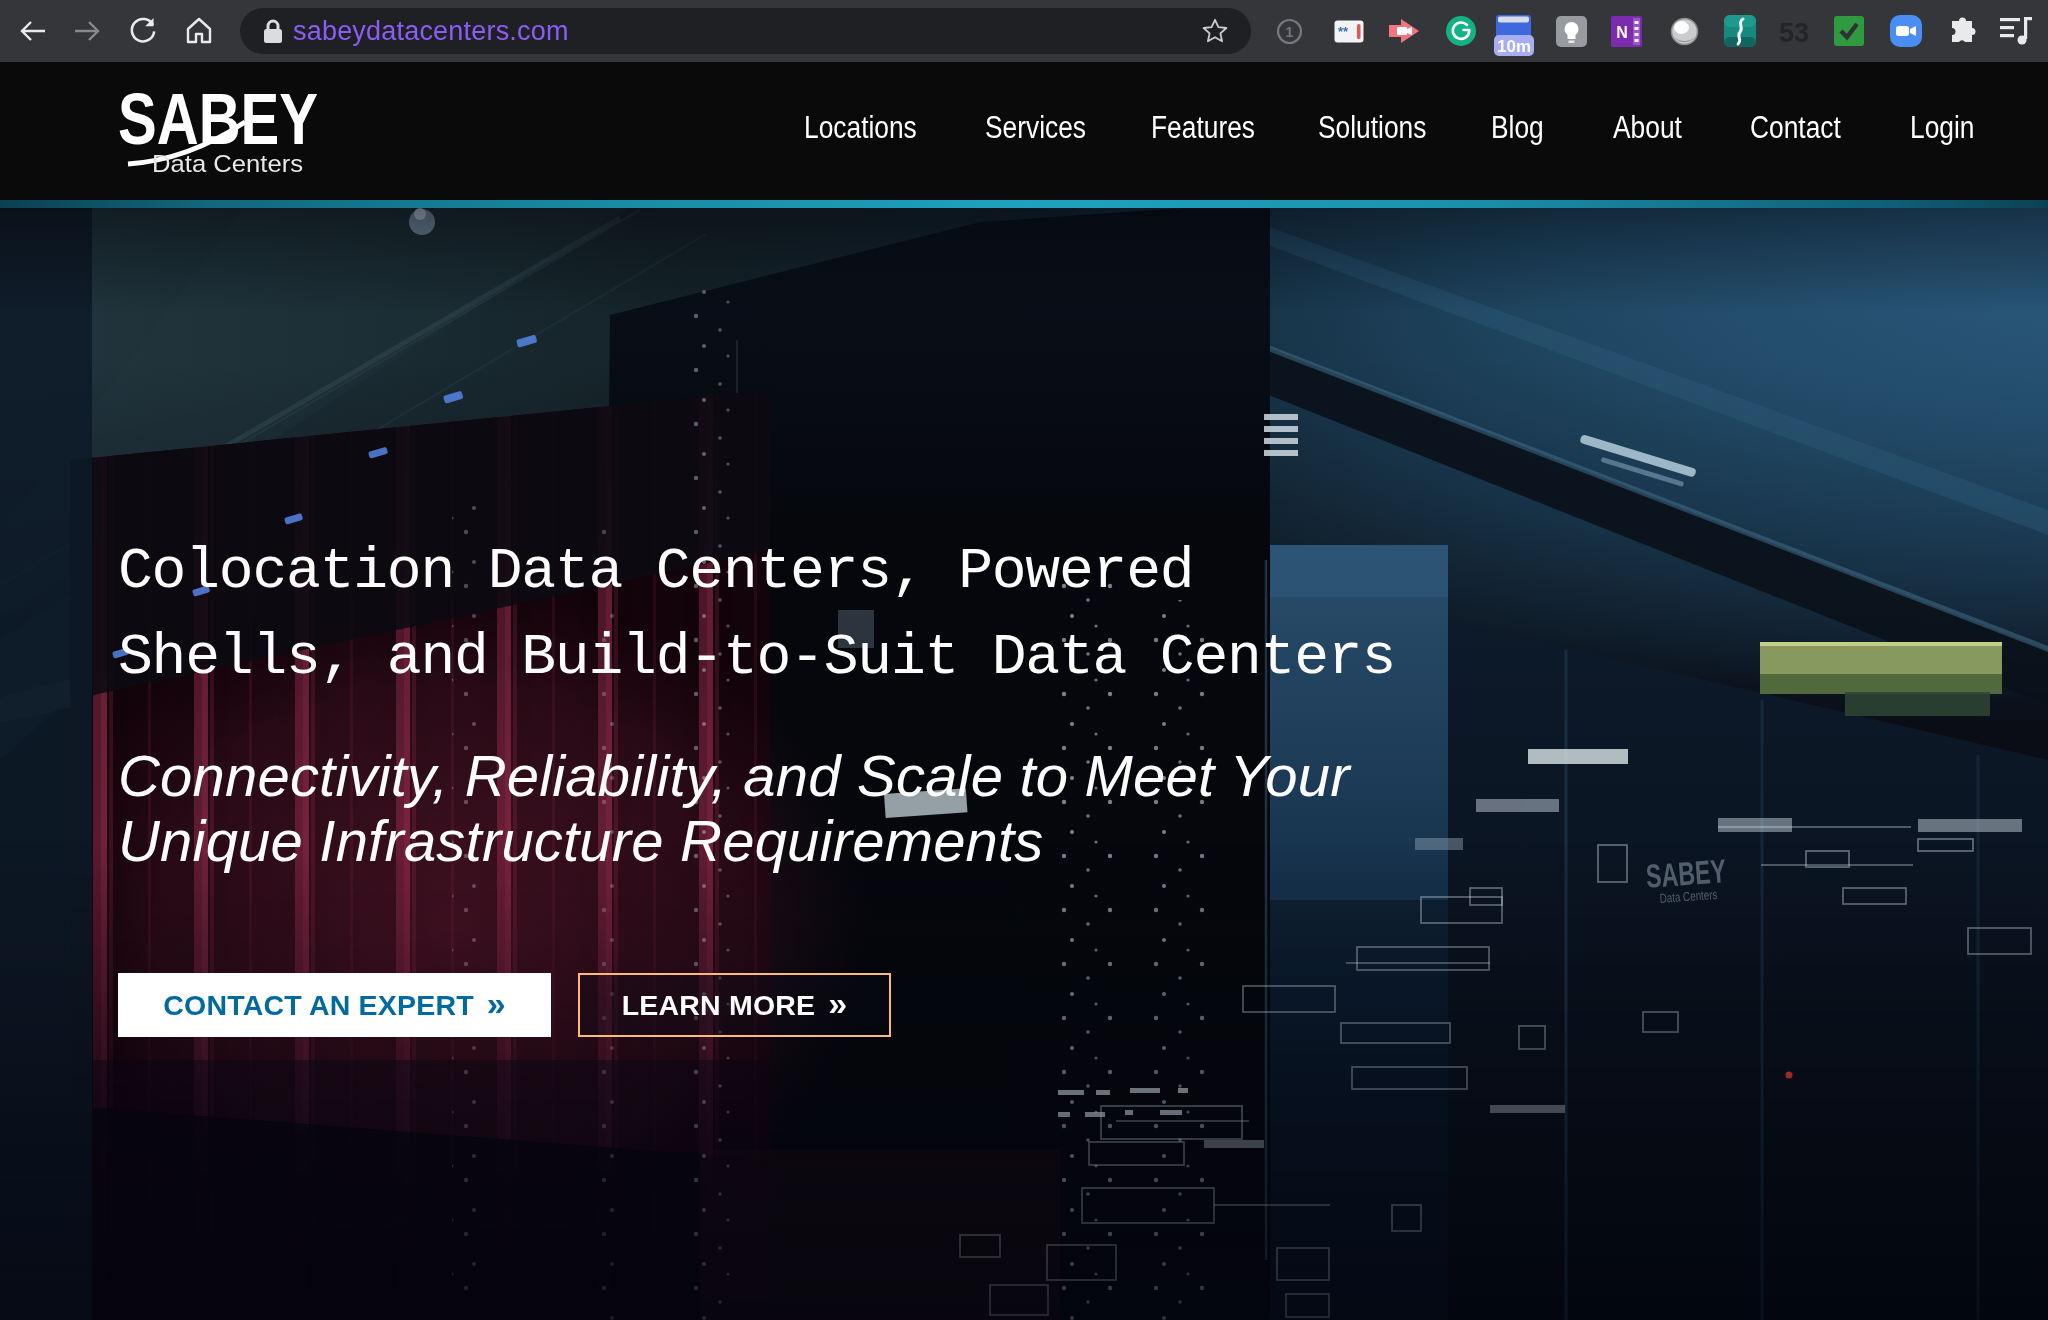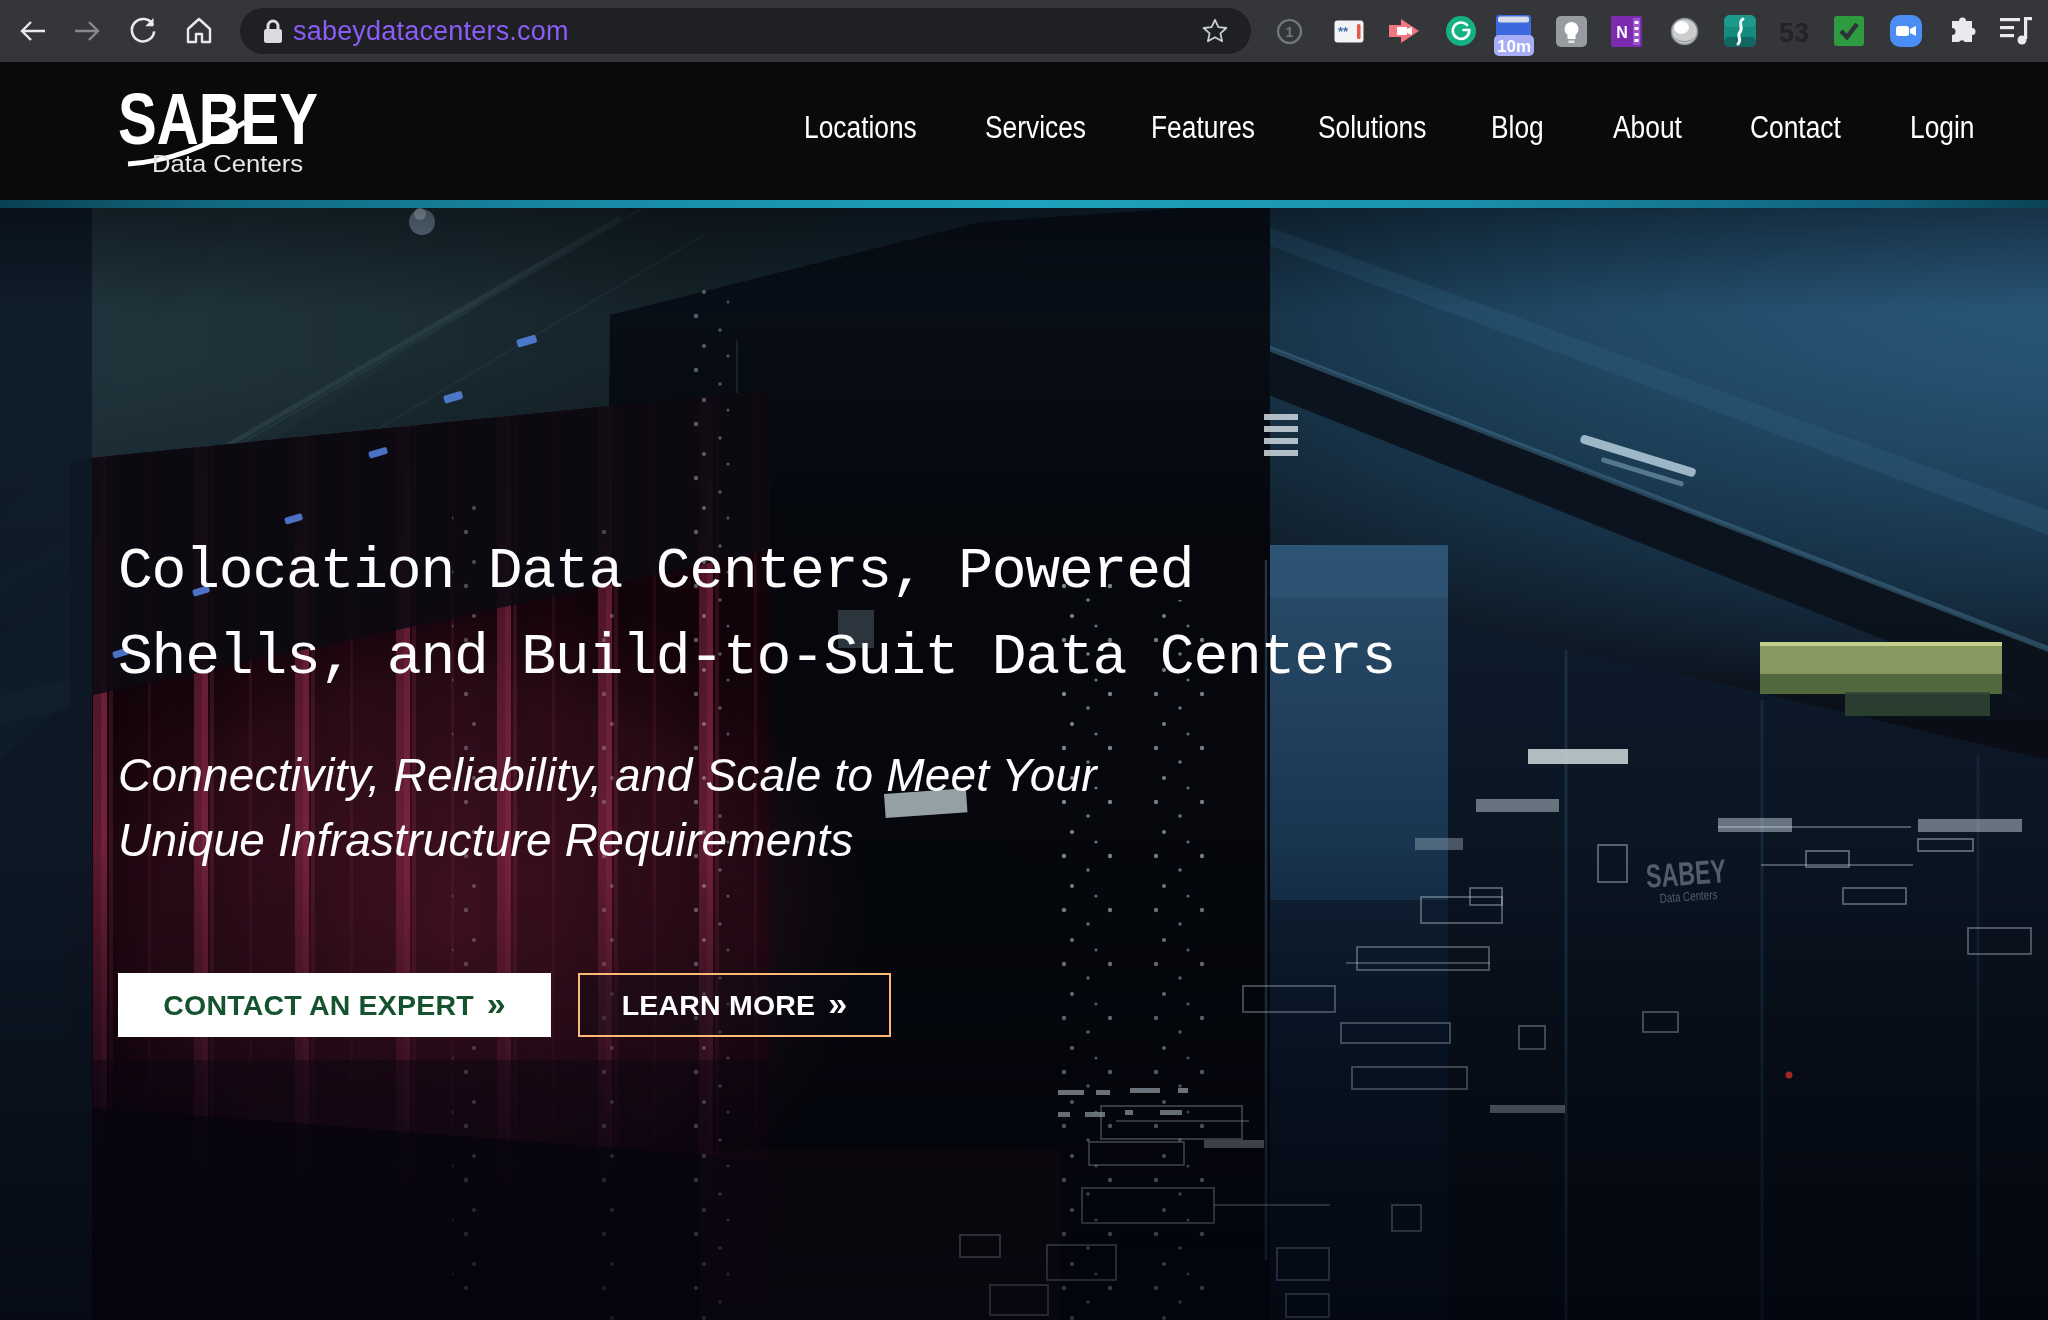"Connectivity, Reliability, and Scale to" #h2 { font-size: 46px -> 58px }
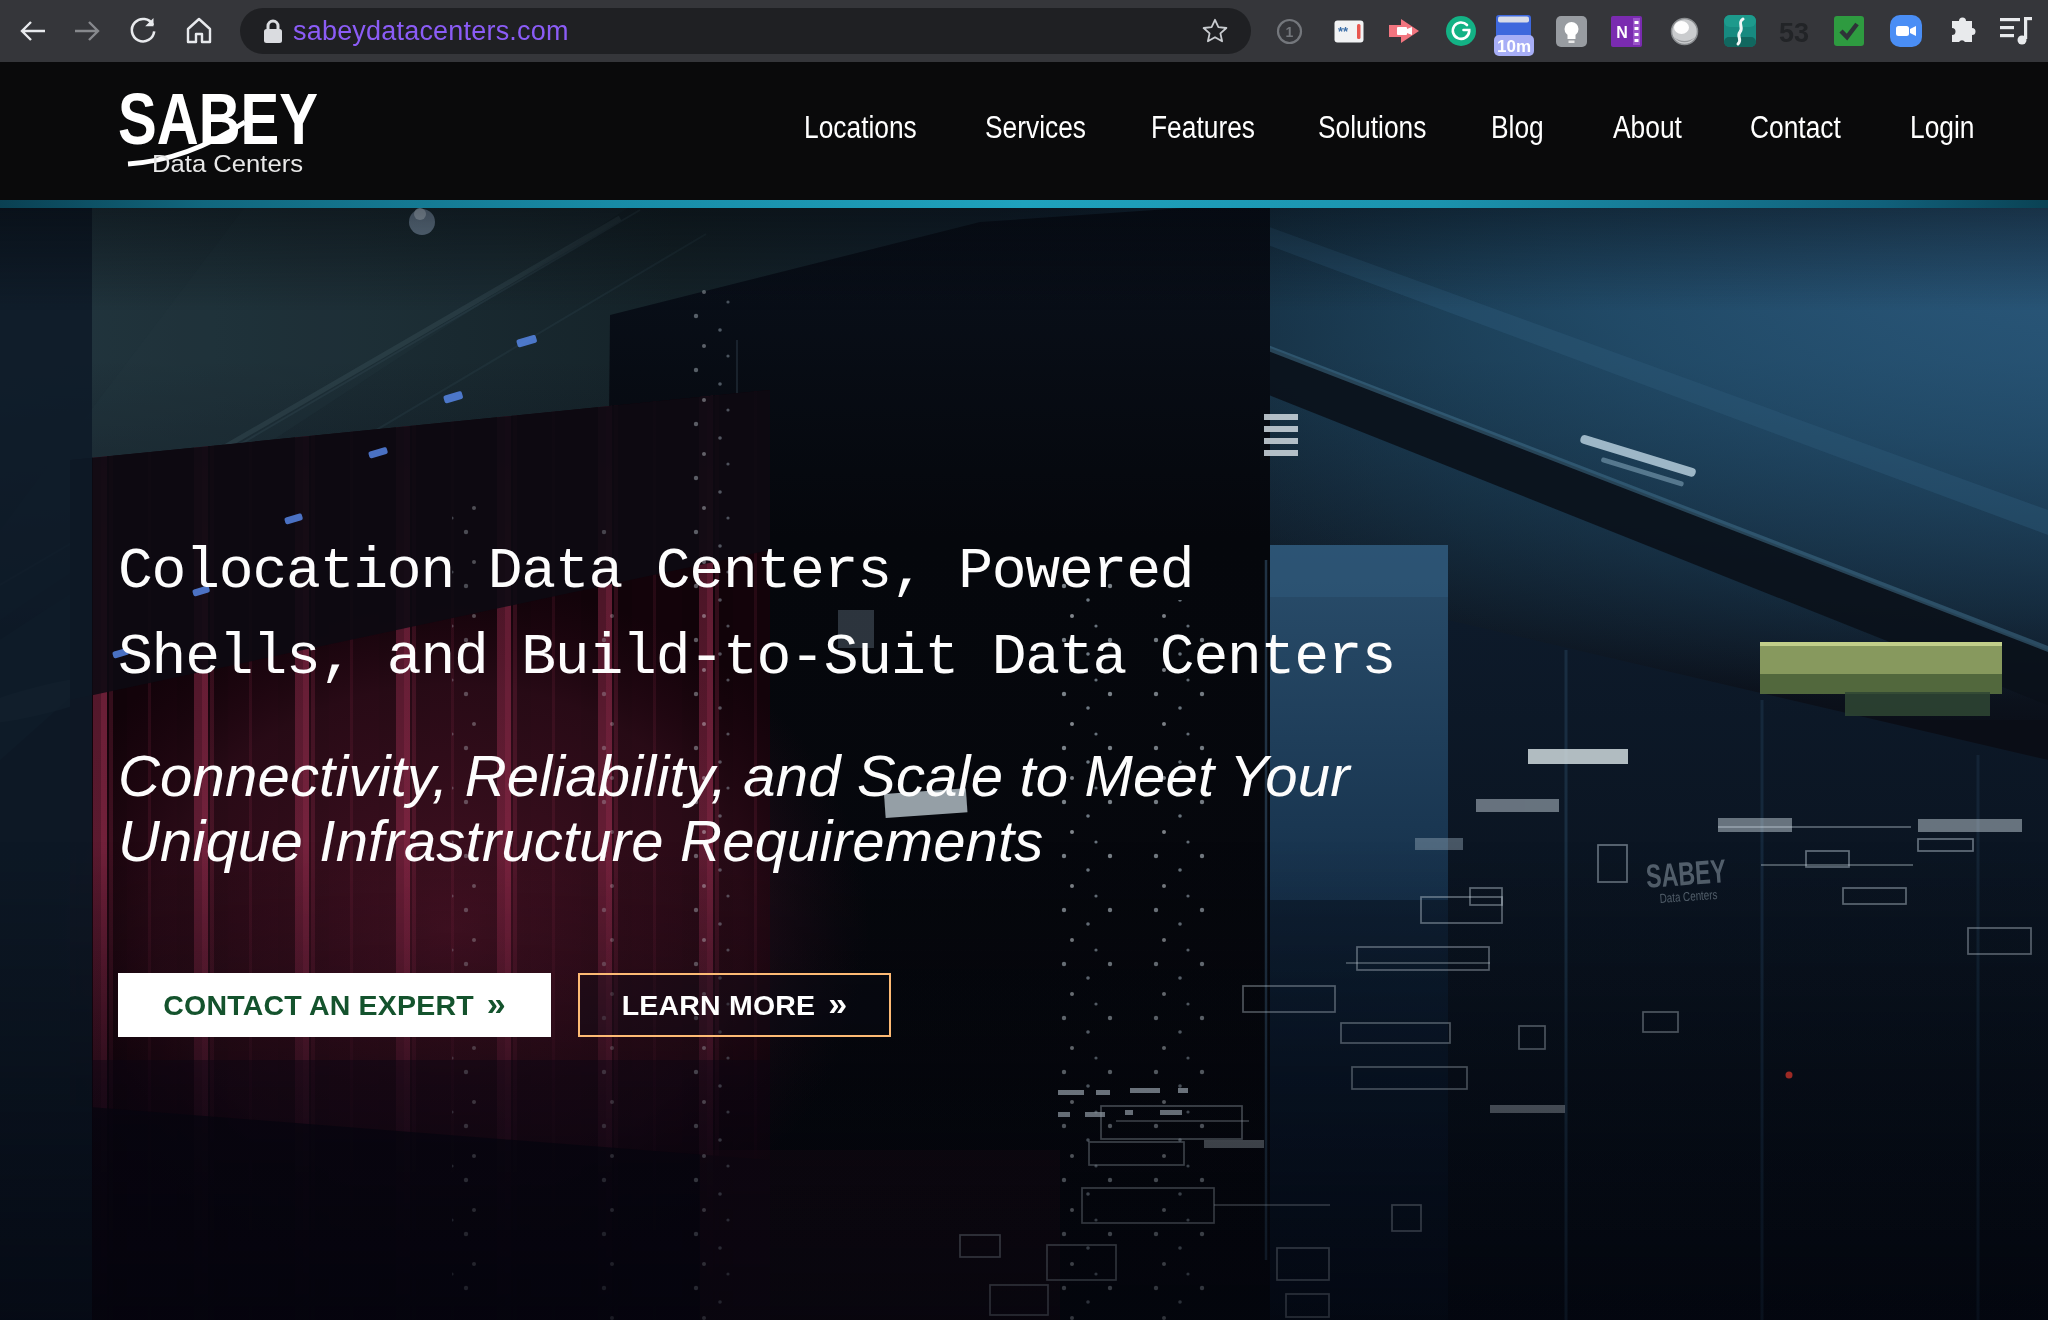"CONTACT AN EXPERT" #btn1 { color: #14532d -> #0369a1 }
